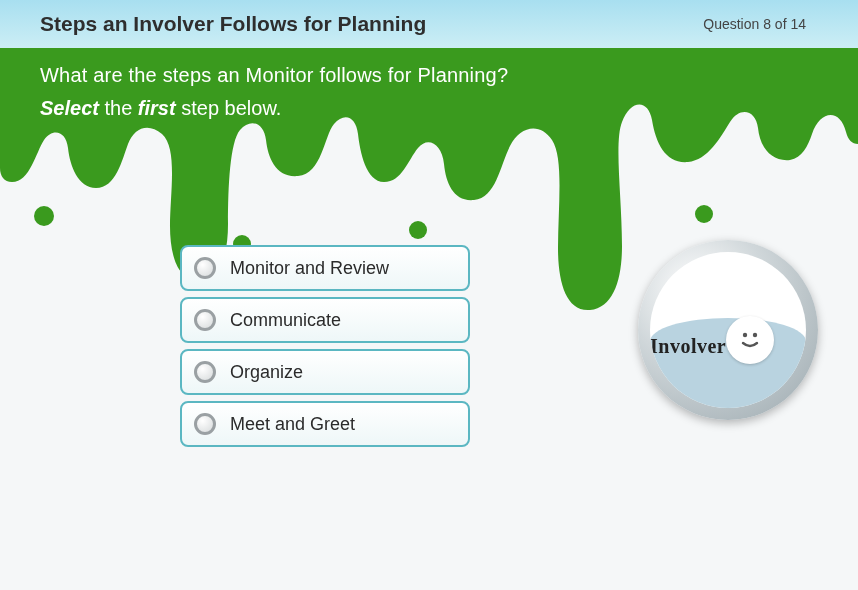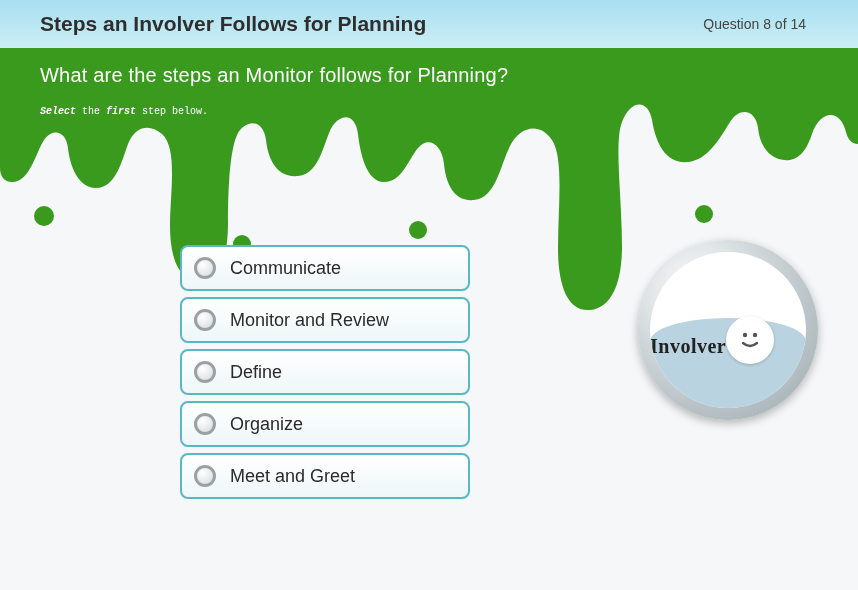"Select the first step below." .instruction-text { font-family: Liberation Mono, monospace -> none; font-size: 10px -> 20px; margin-top: 19px -> 10px }
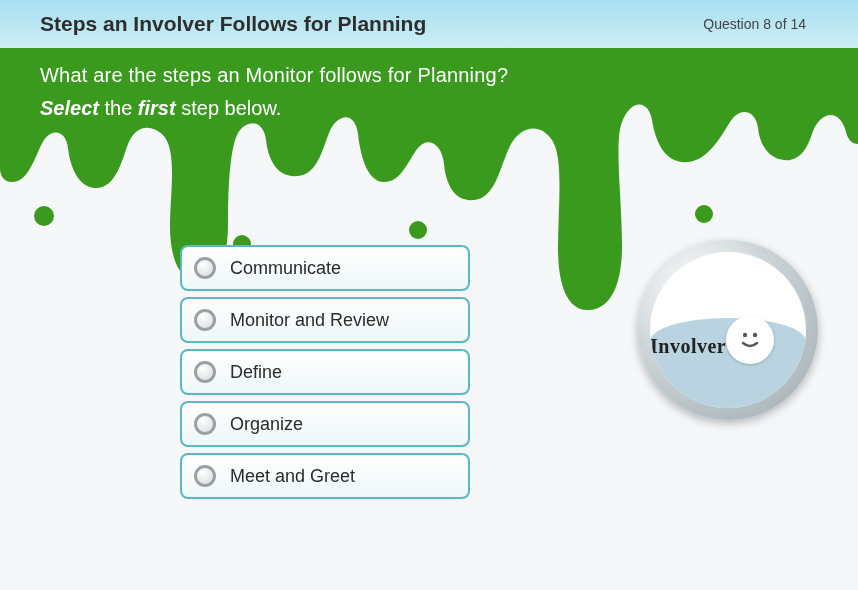"Communicate" div.option { order: before "Monitor and Review" -> after "Monitor and Review" }
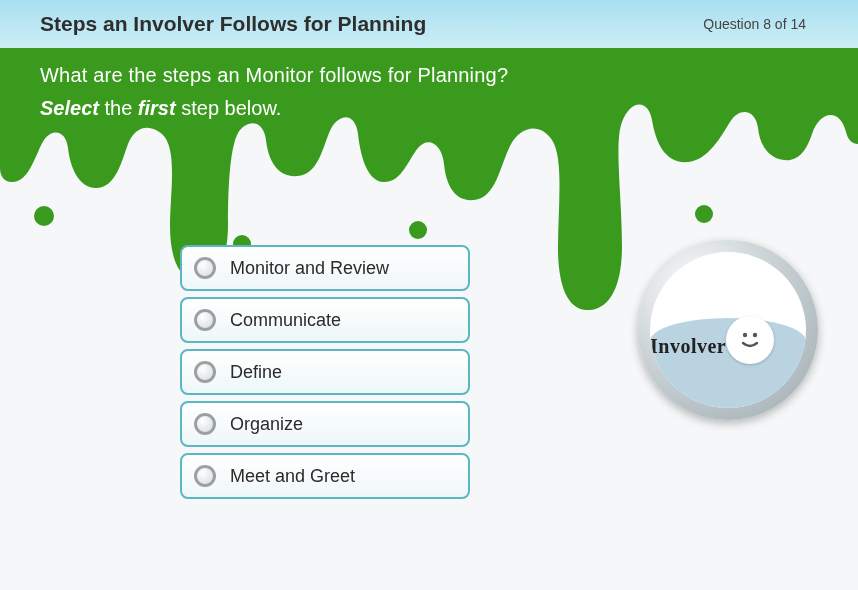"Define" div.option { html: <div> <span></span> <span>Define</span> </div> -> none }
